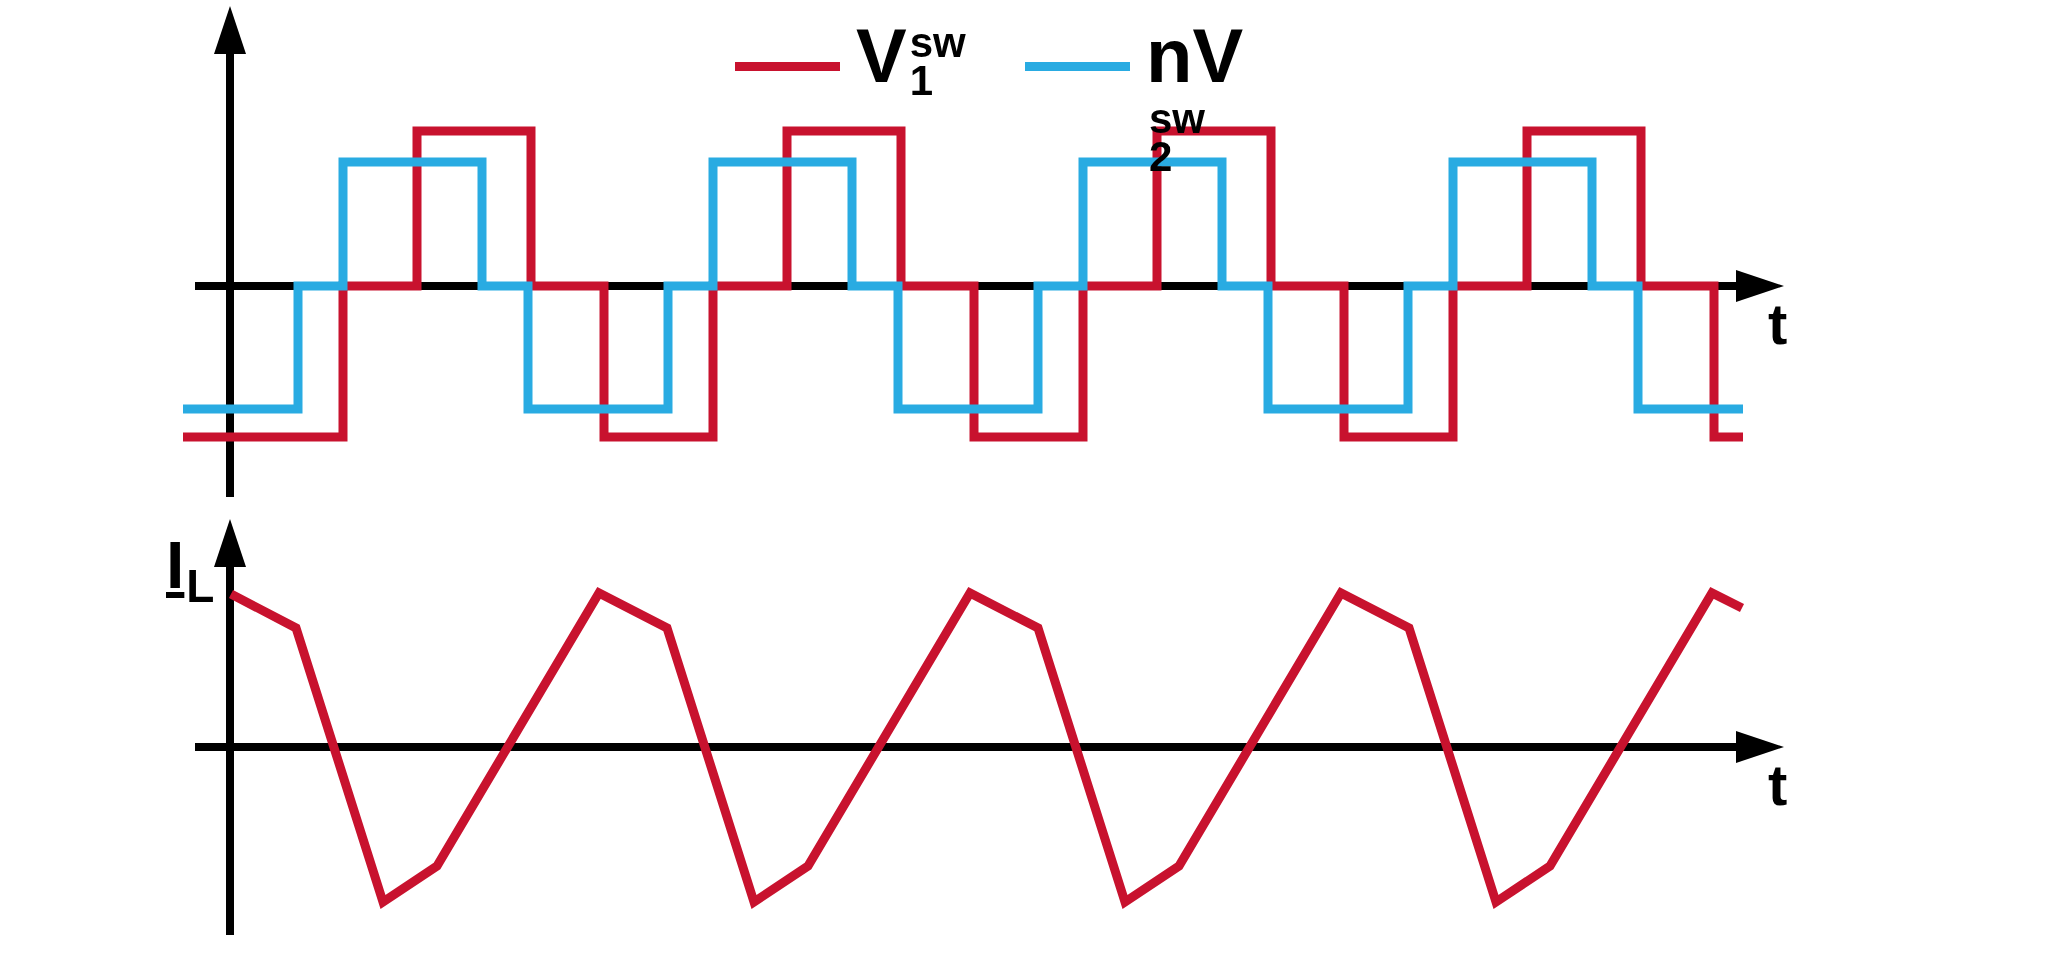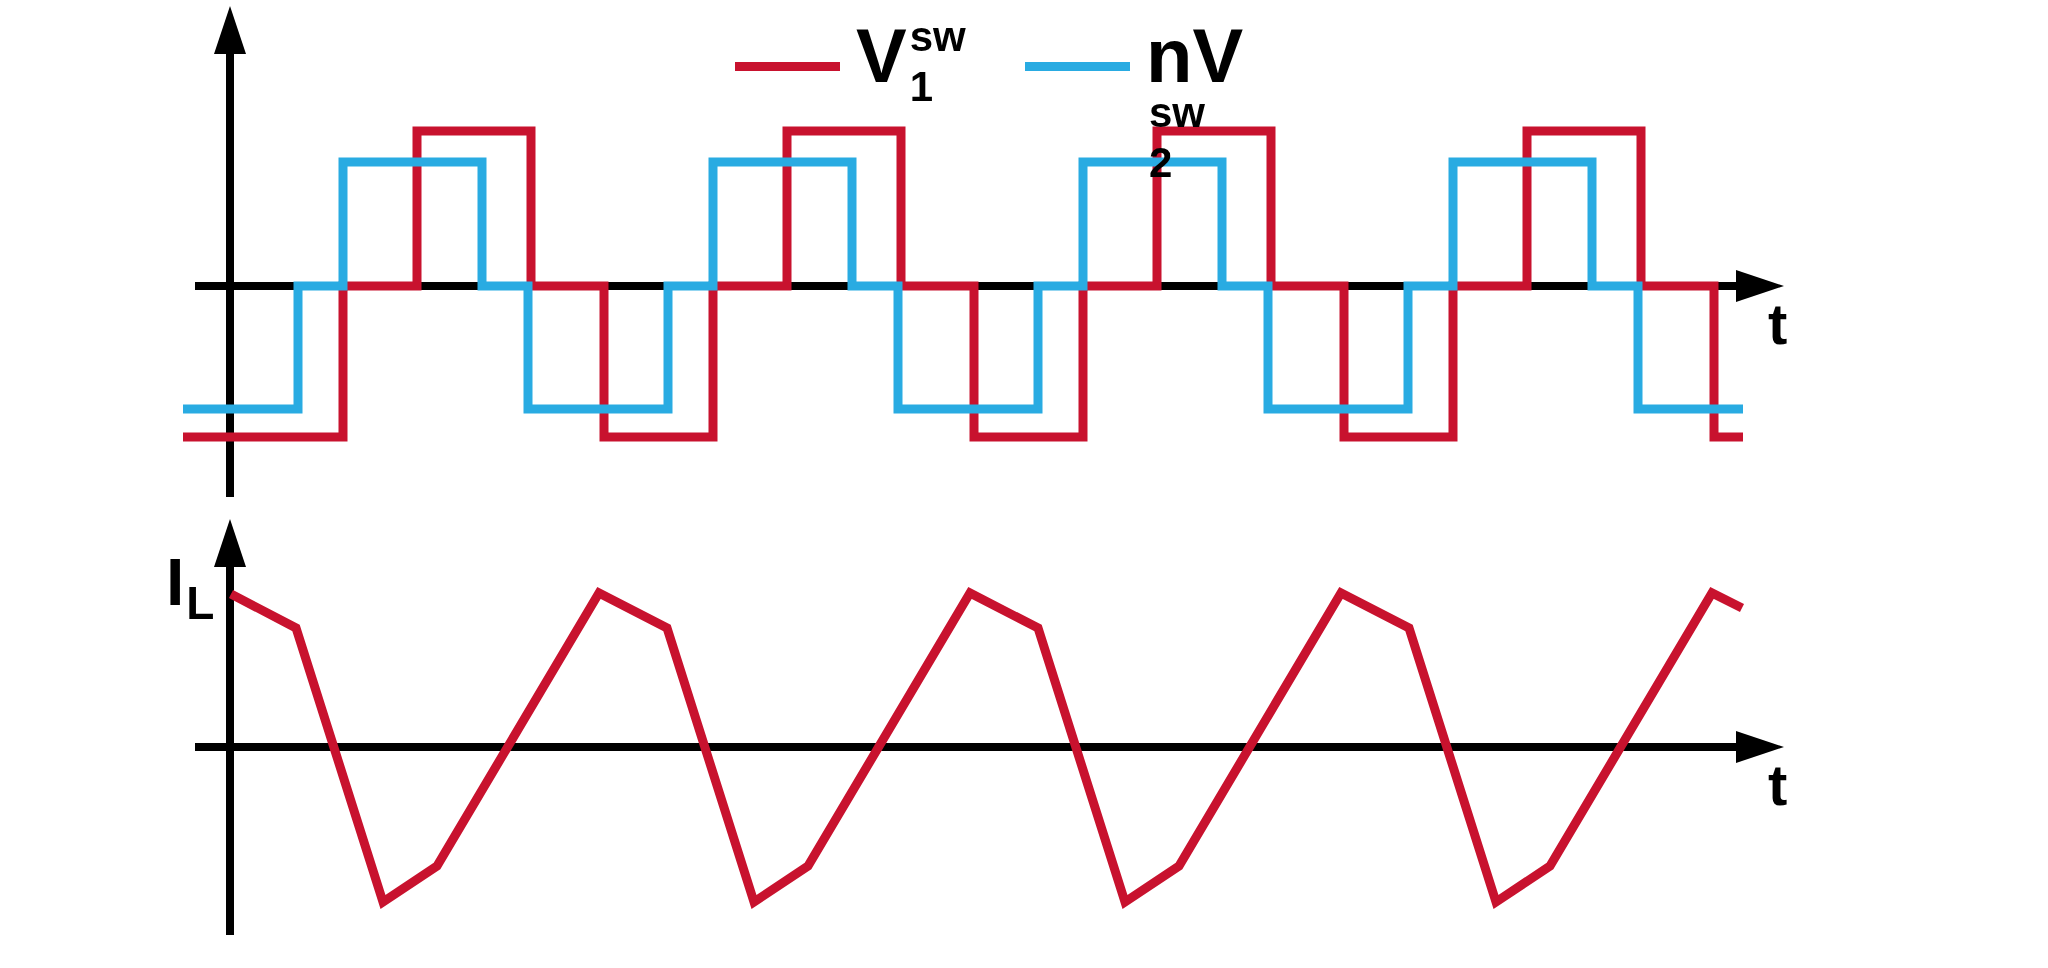"sw" .legend-text .stack { justify-content: space-between -> center }
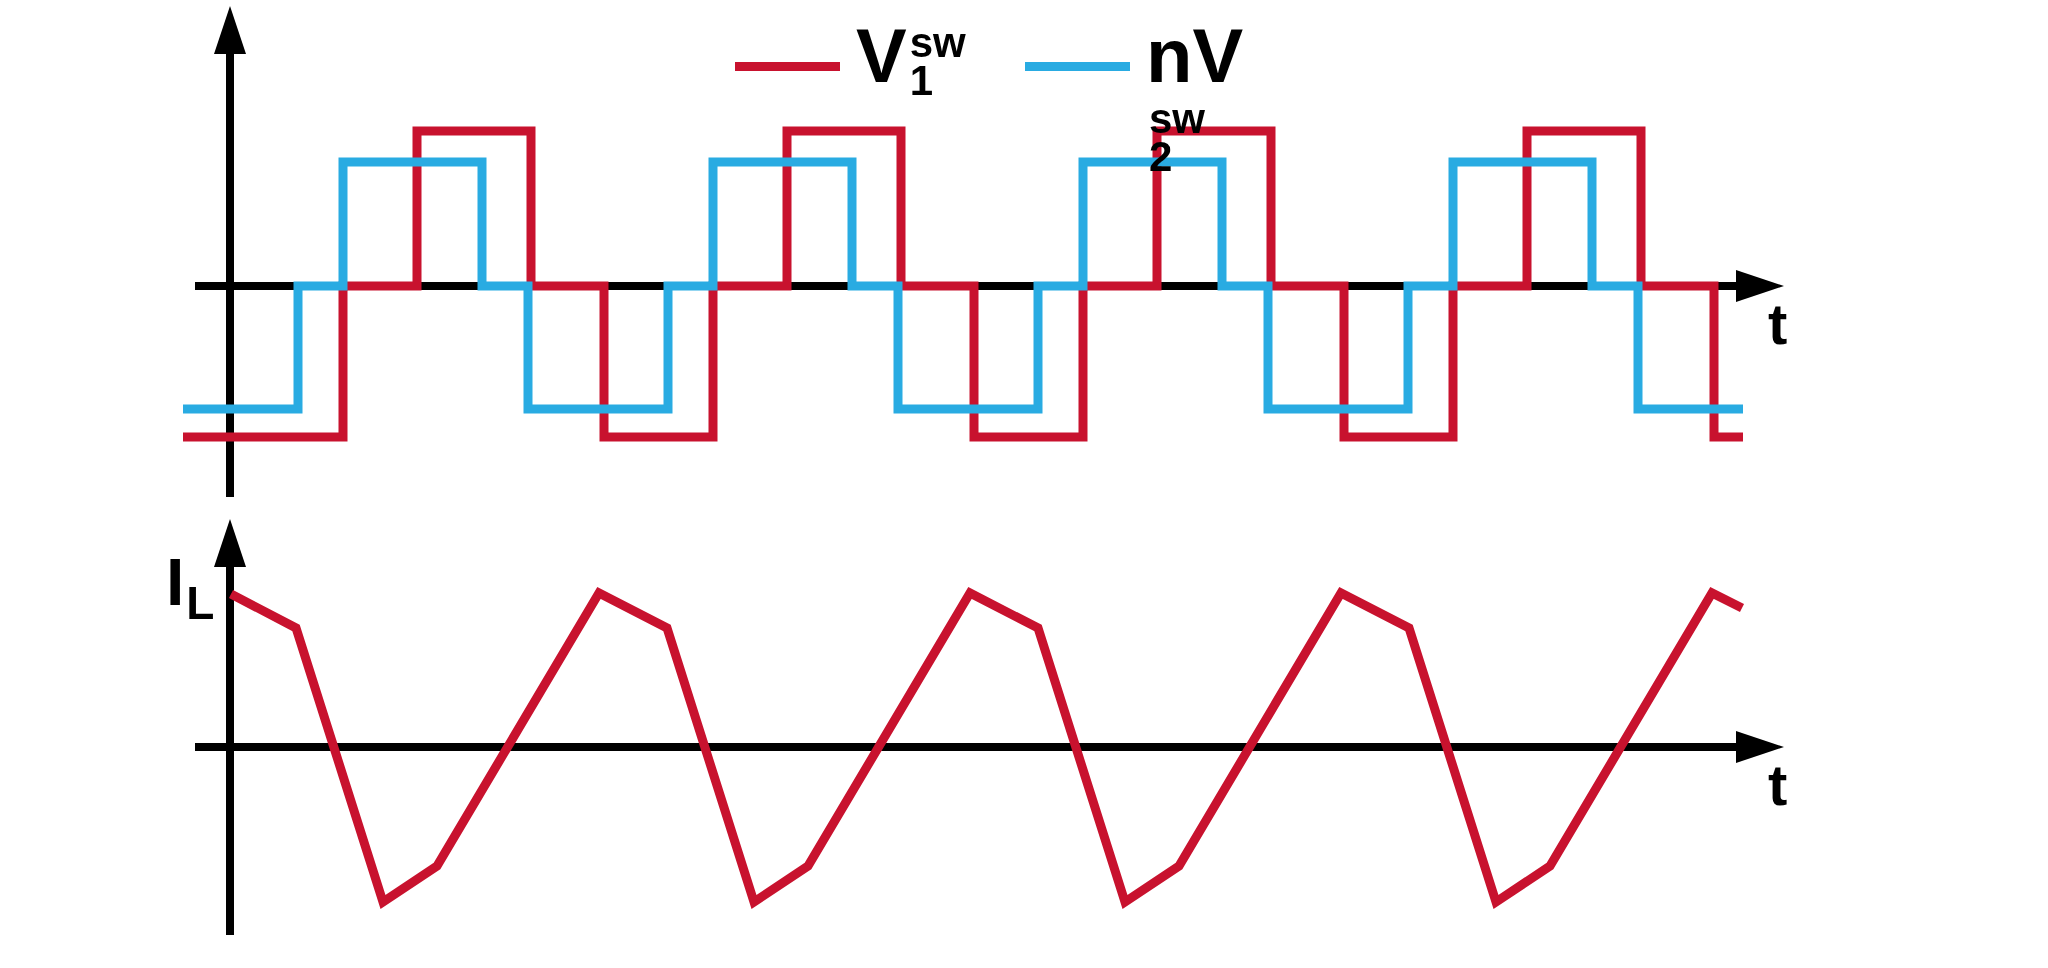"IL" .il-label { text-decoration: none -> underline; top: 549px -> 532px }
